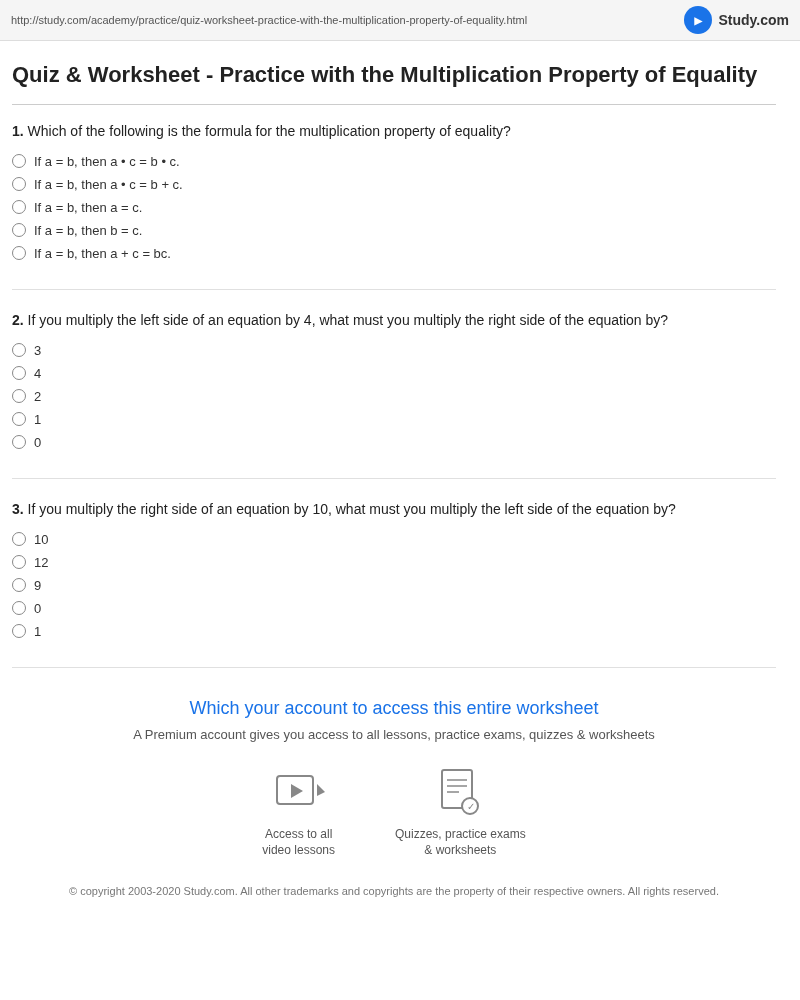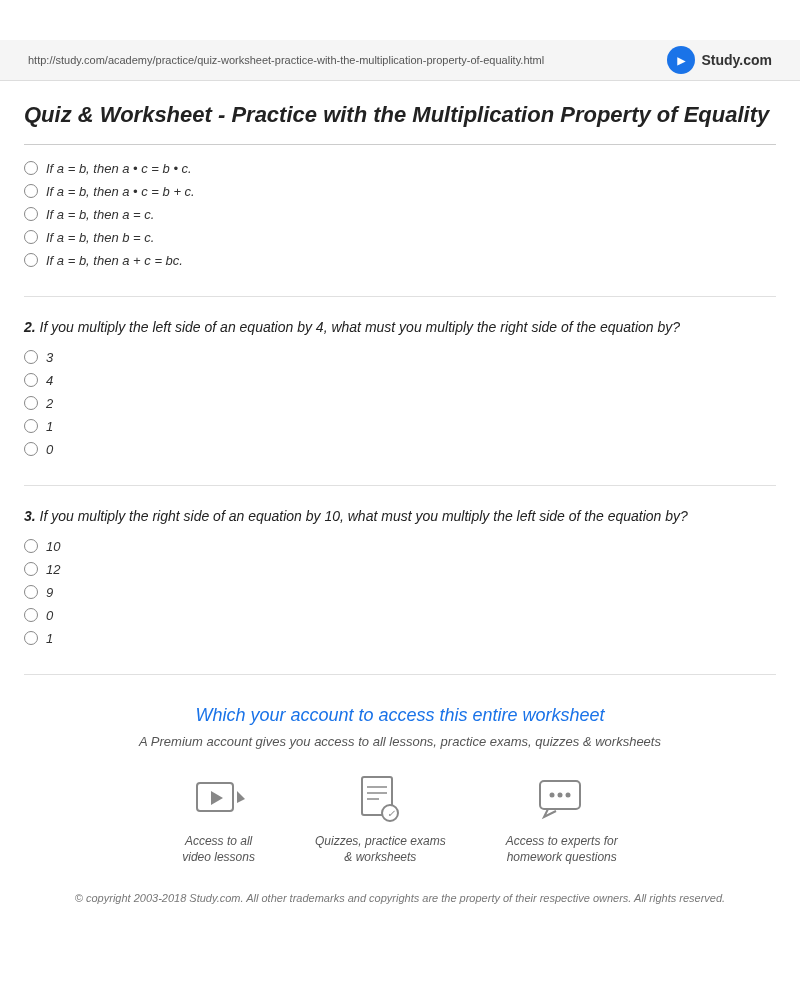"http://study.com/academy/practice/quiz-w" .top-bar { margin-top: 40px -> none; padding: 6px 28px -> 6px 11px }
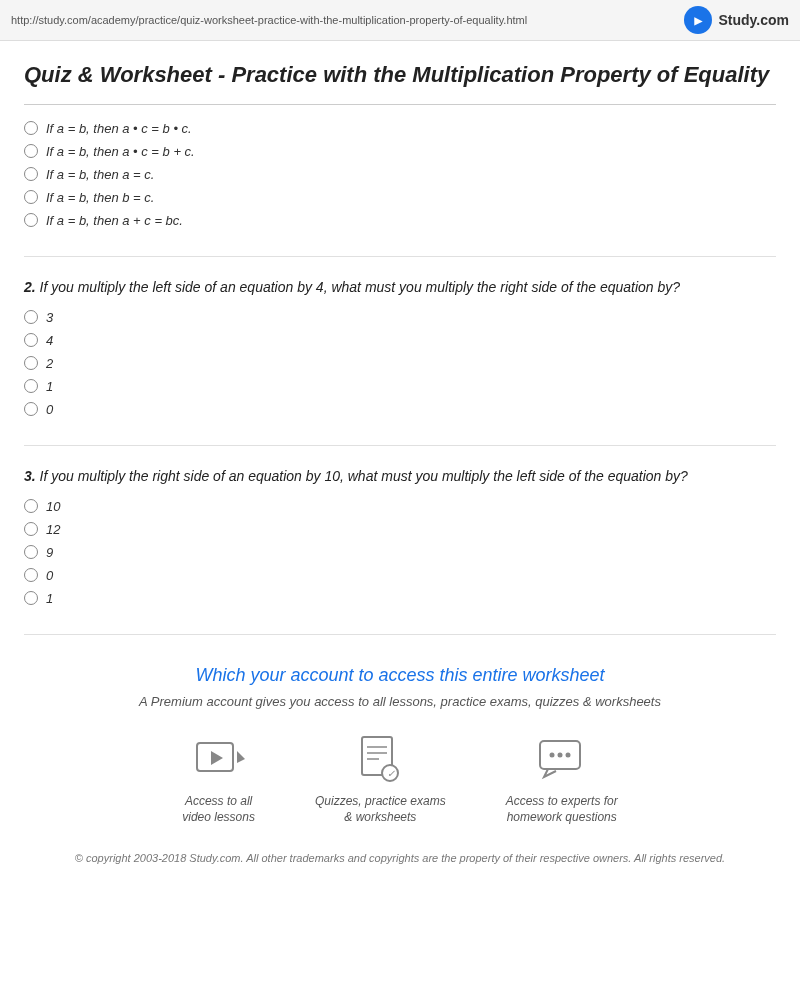"Quiz & Worksheet - Practice" .main-content { font-style: italic -> none; padding: 20px 24px 30px 24px -> 20px 24px 30px 12px }
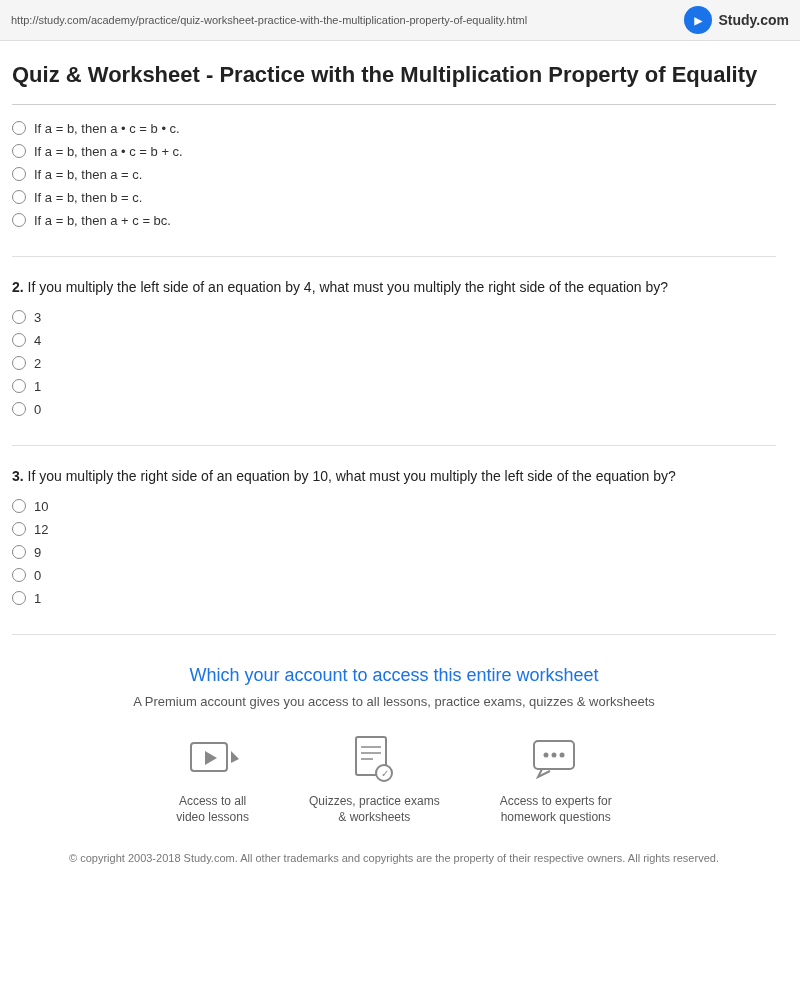"1. Which of the following" div.question-text { html: none -> <div><strong>1.</strong> Which of the following is the formula for the multiplication property of equality?</div> }
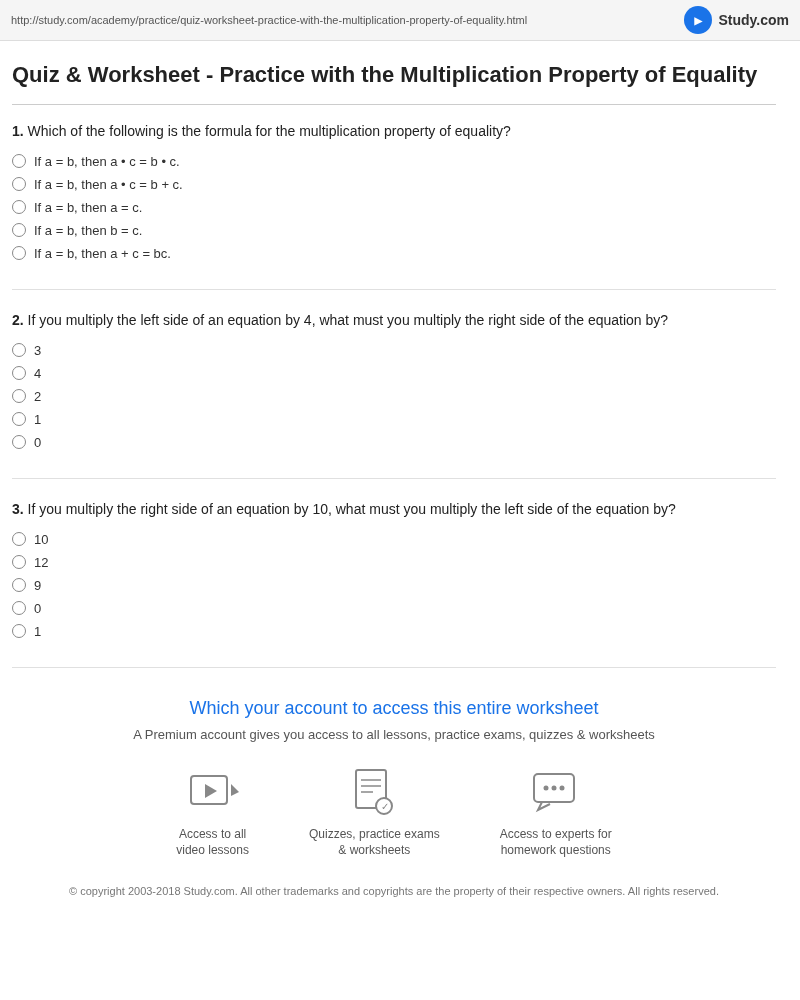"Access to experts for" div.feature-item { html: <div> <div> <svg> <rect></rect> <circle></circle> <circle></circle> <circle></circle> <path></path> </svg> </div> <div>Access to experts for<br>homework questions</div> </div> -> none }
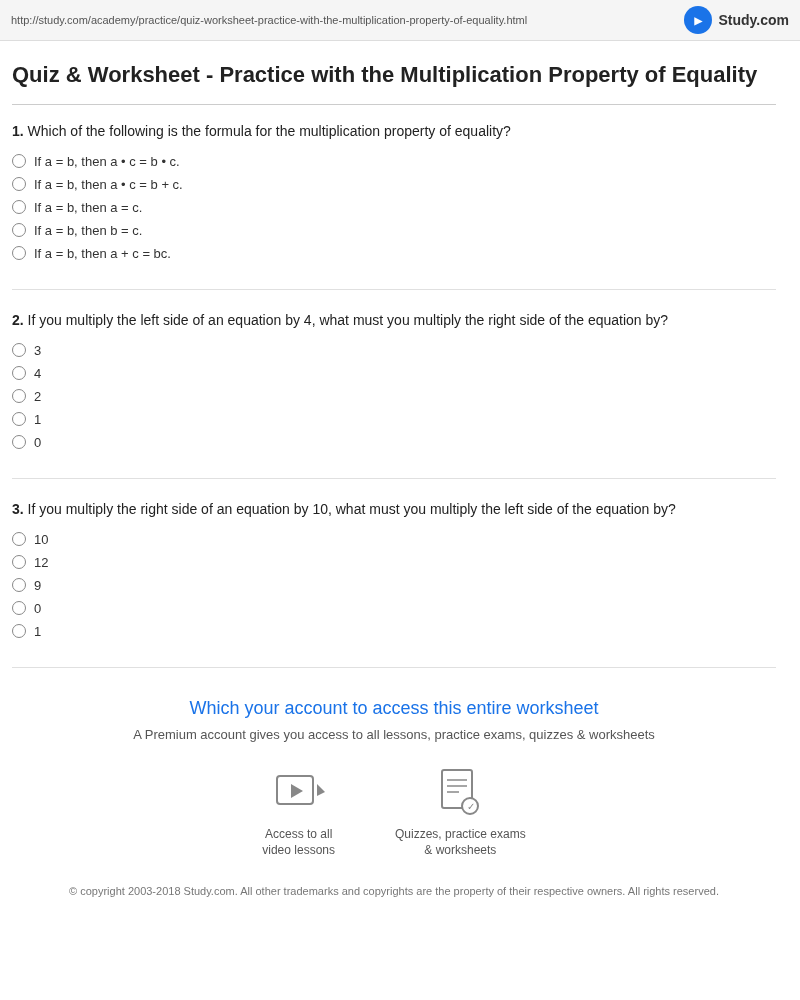"© copyright 2003-2018 Study.com. All" div.footer-text { text: 2003-2018 -> 2003-2020 }
